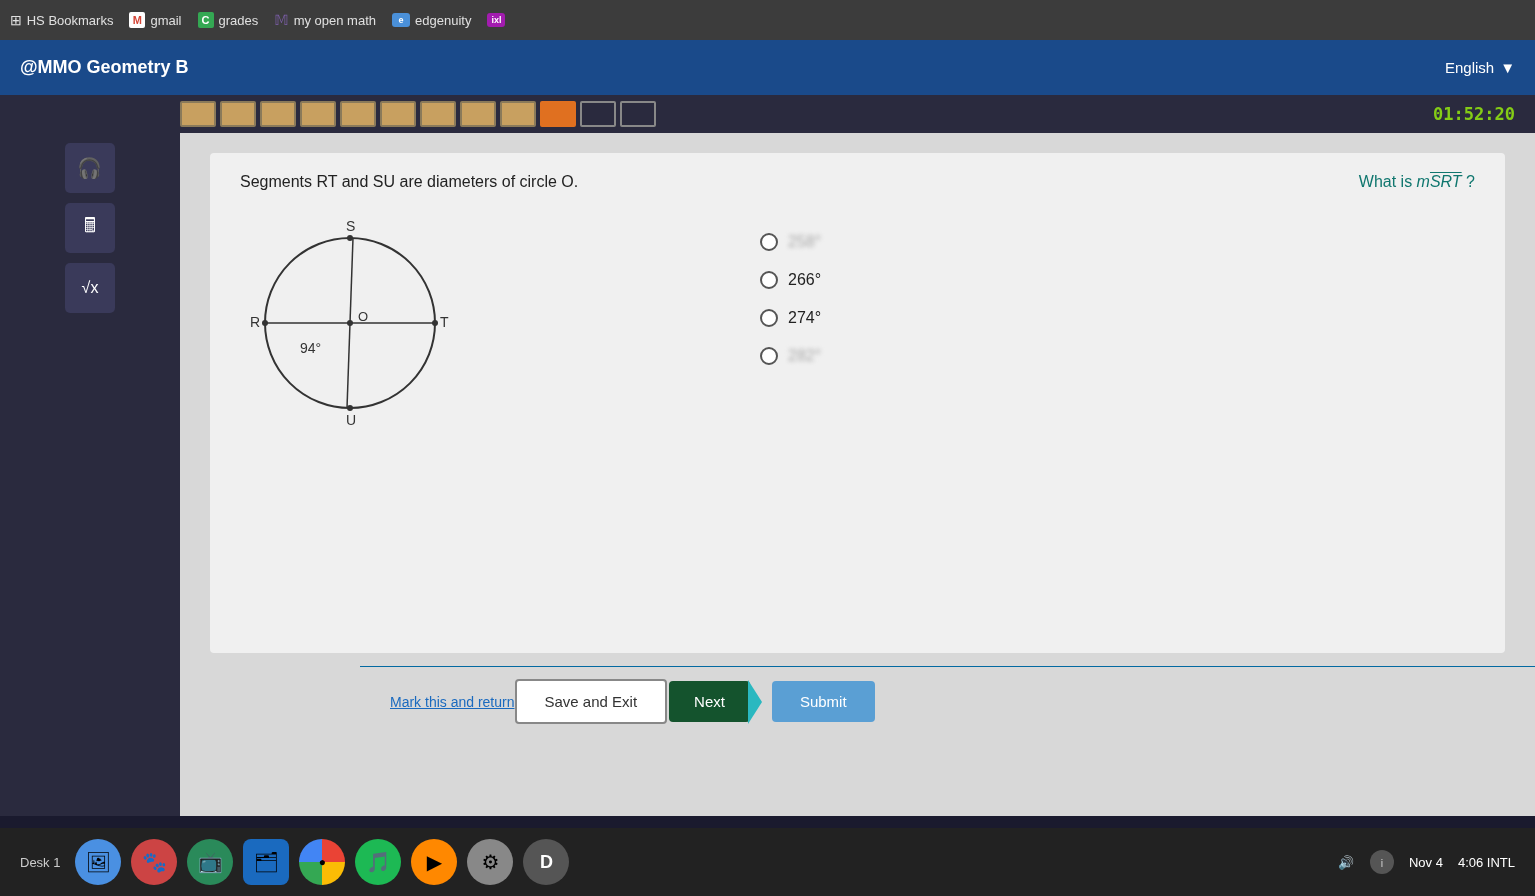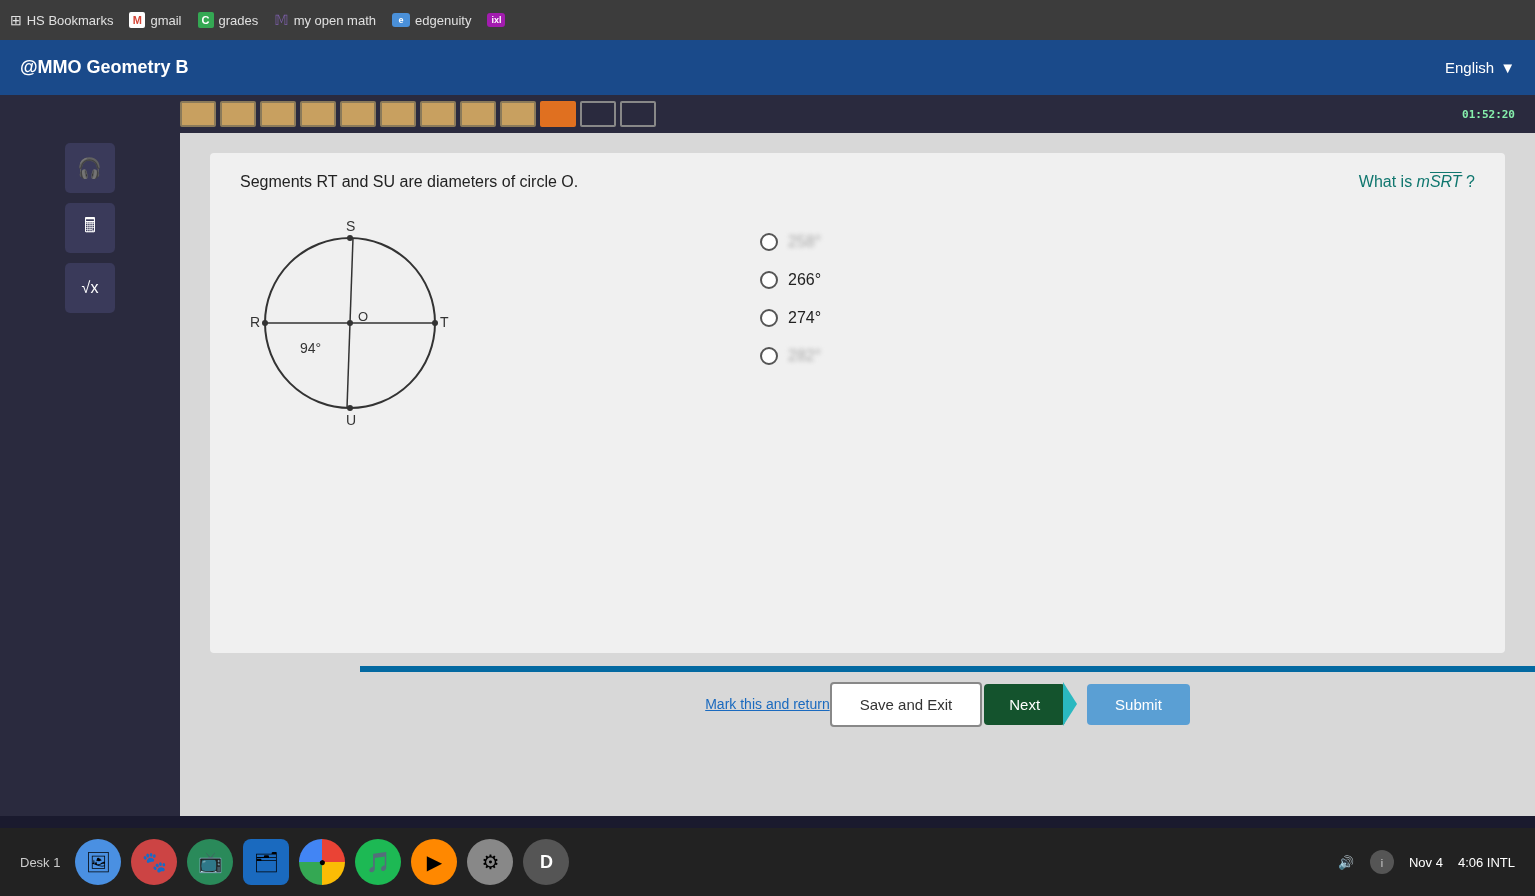"01:52:20" .timer-display { color: #86efac -> #84cc16; font-size: 11px -> 17px }
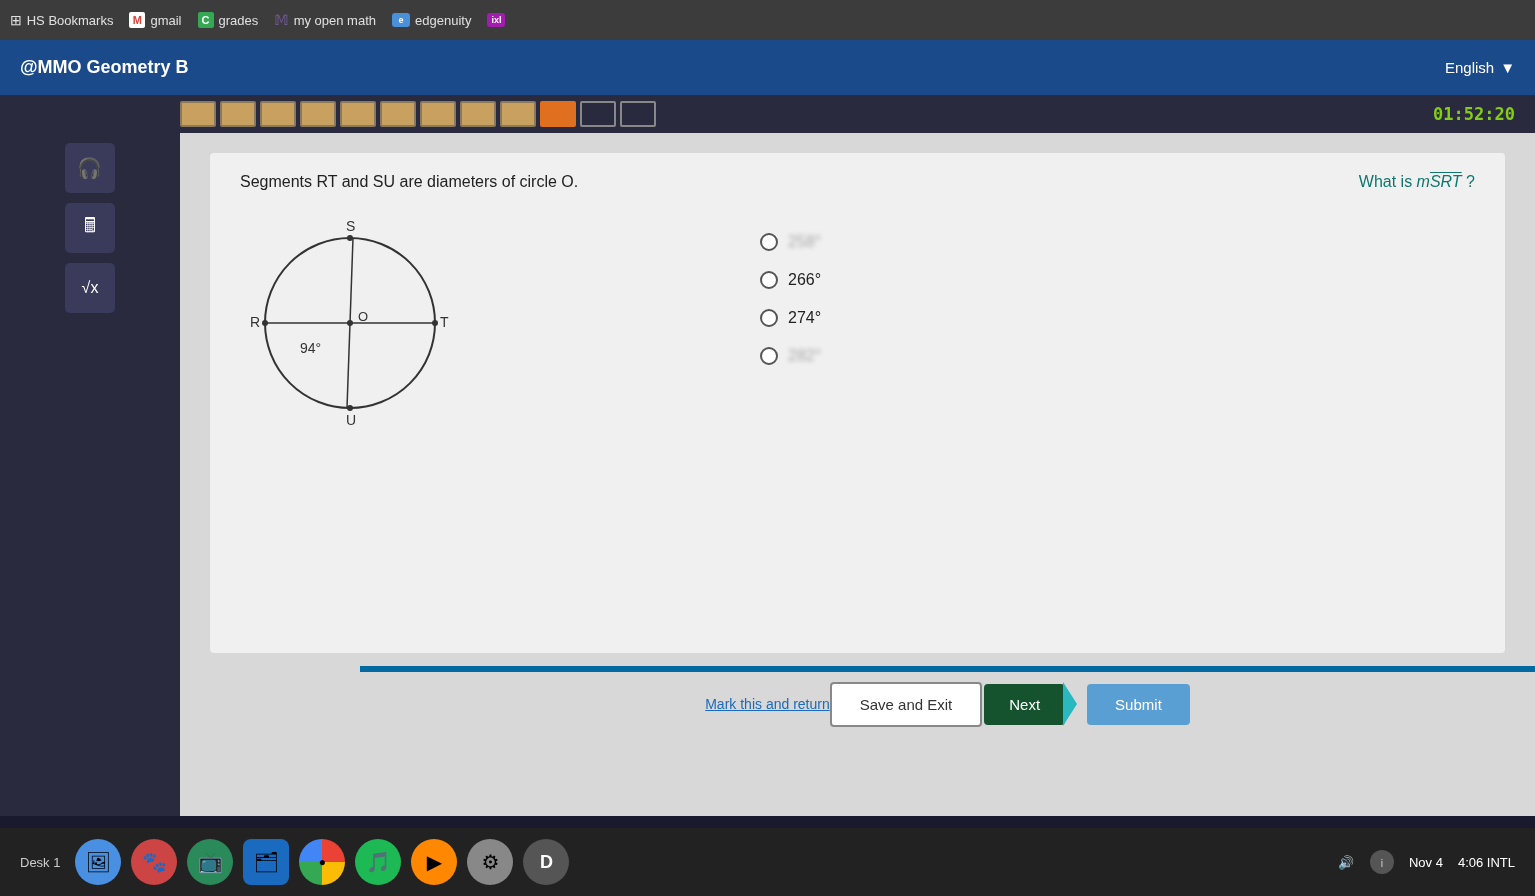"Mark this and return" .bottom-bar { border-top: 6px solid #0369a1 -> 1px solid #0369a1; justify-content: center -> flex-start }
